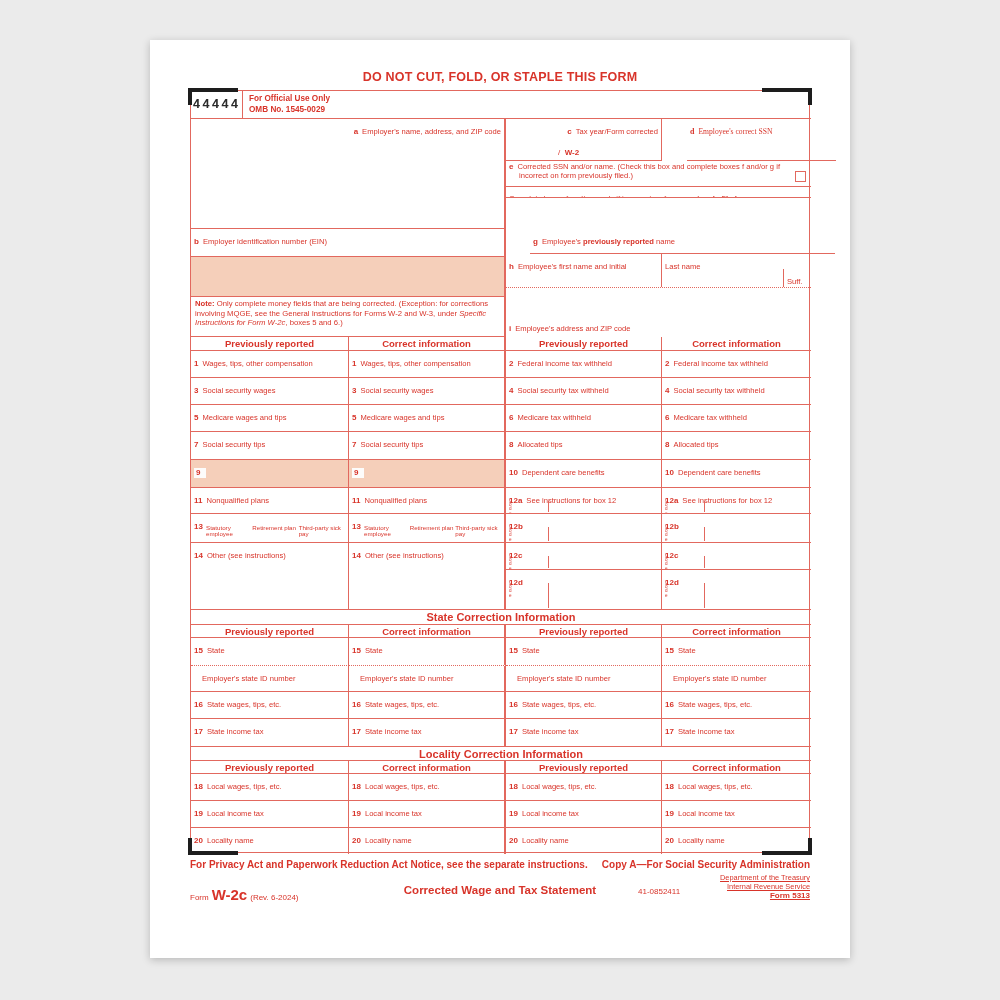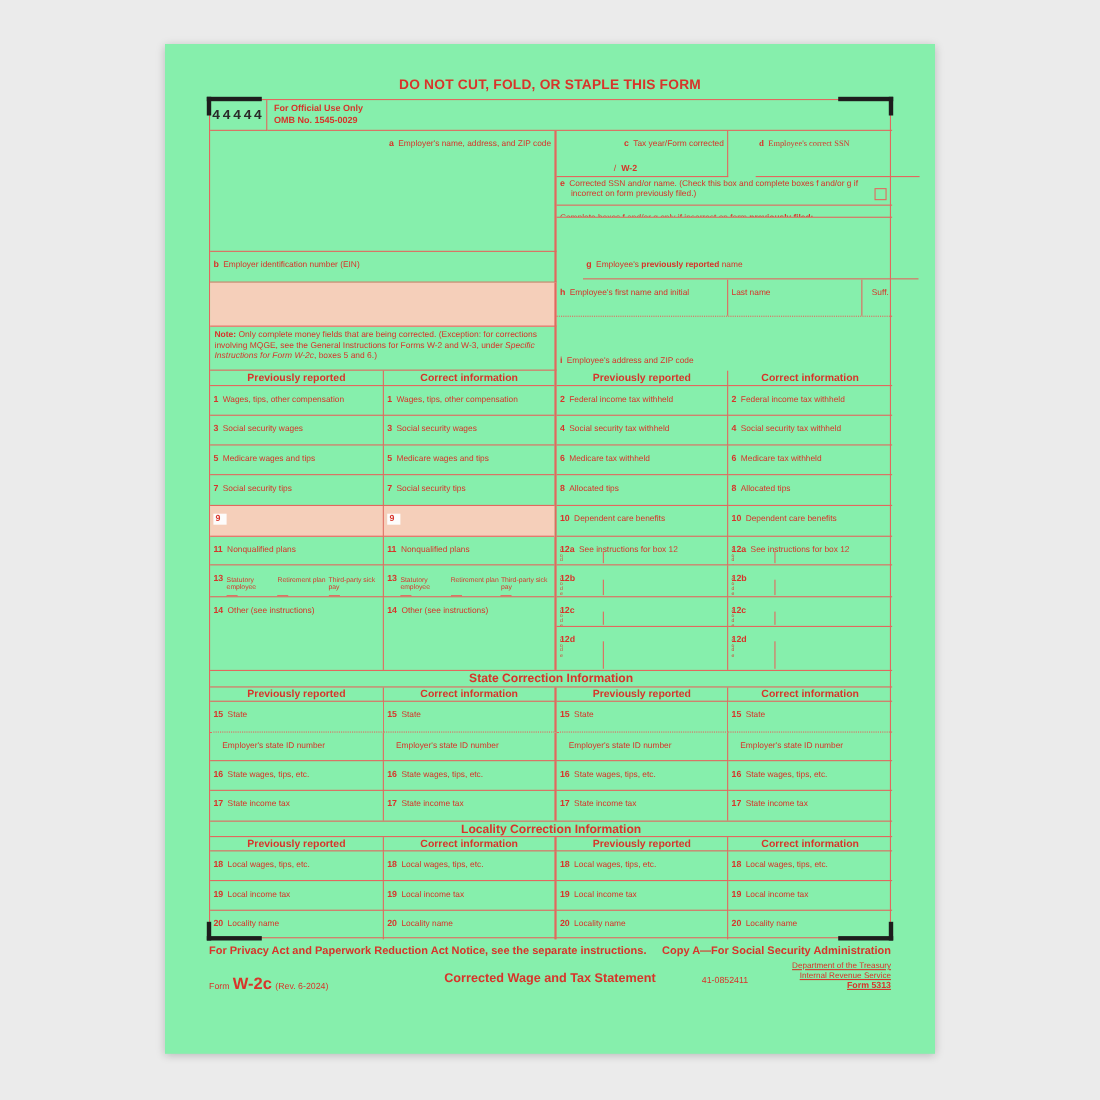"DO NOT CUT, FOLD, OR" .sheet { background: #86efac -> #ffffff }
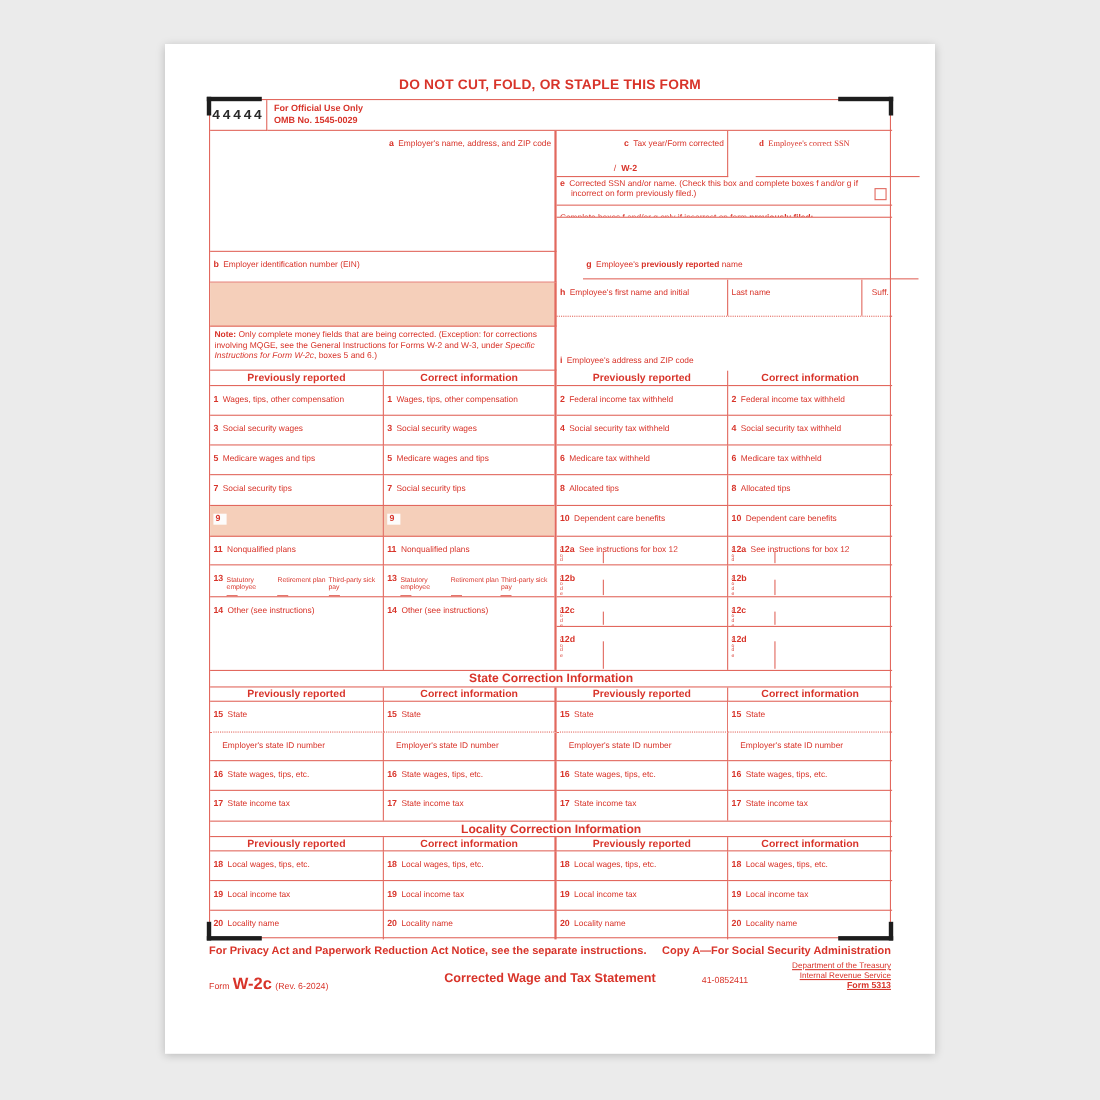"Suff." div.cell { text-align: right -> none; top: 0 -> 15px }
